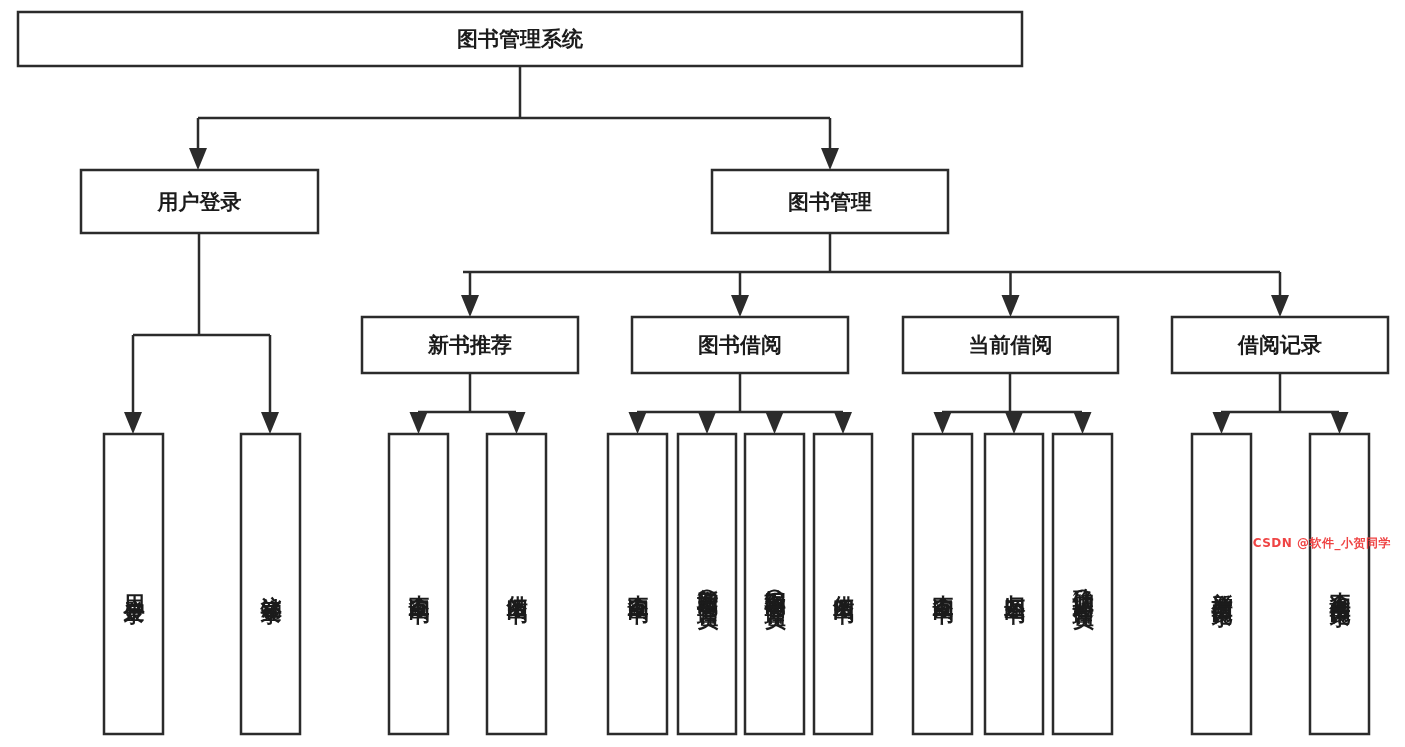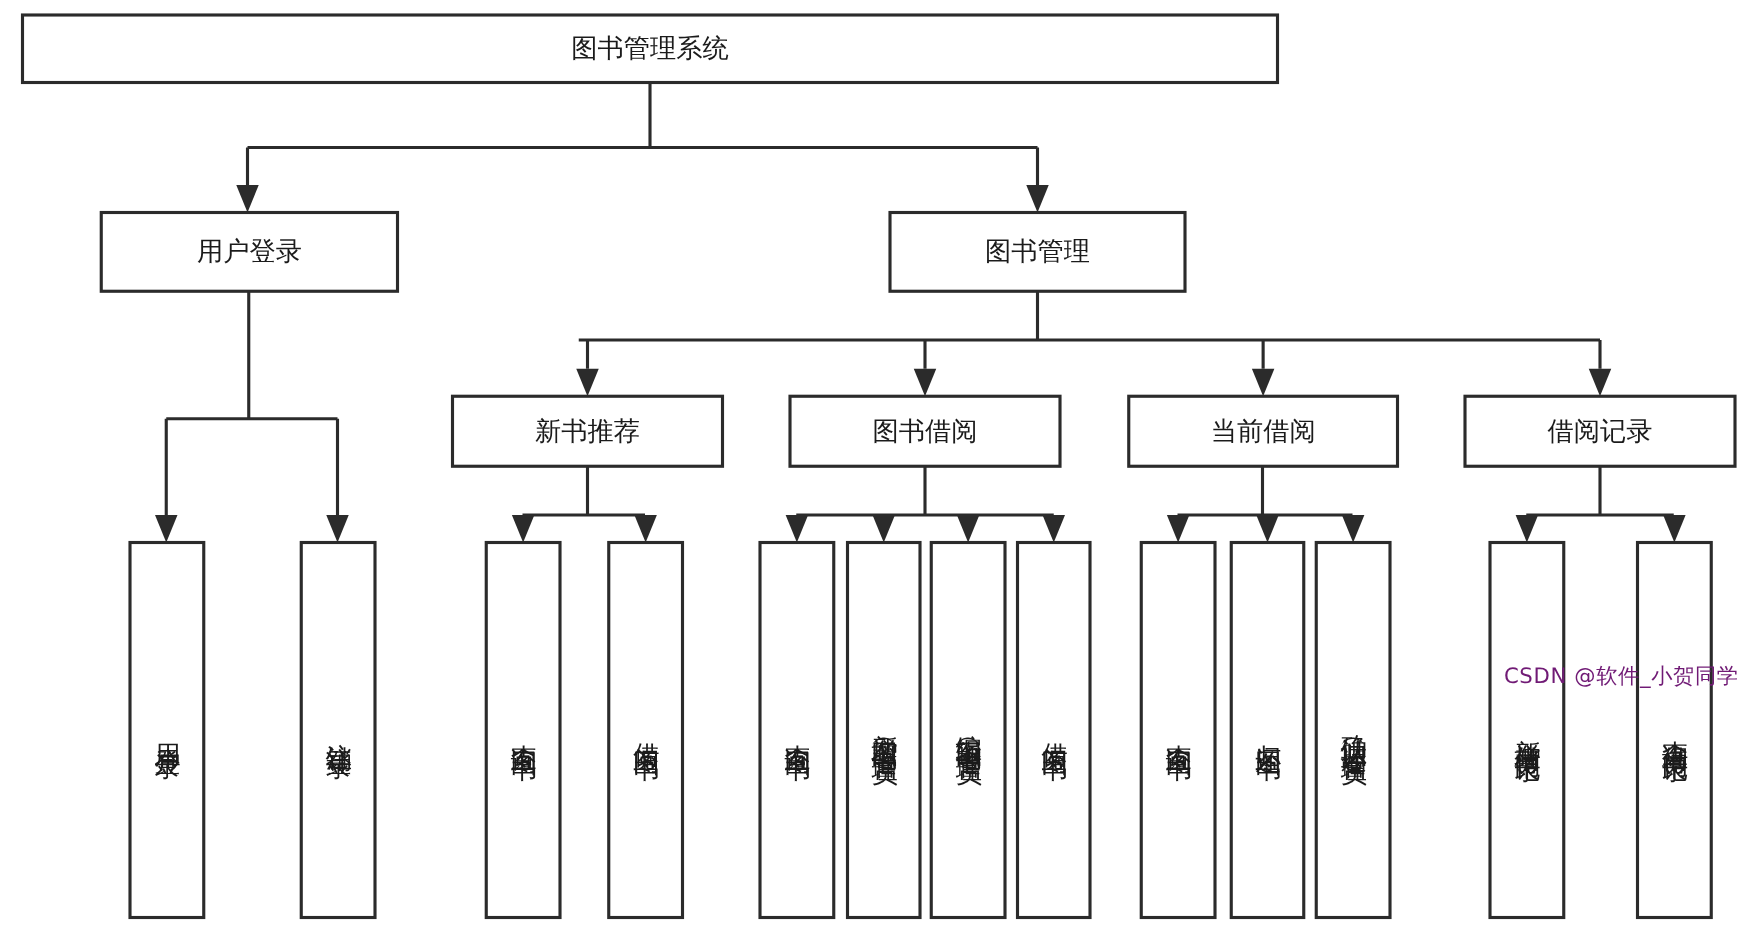"图书管理系统" #diagram-root { font-weight: none -> bold }
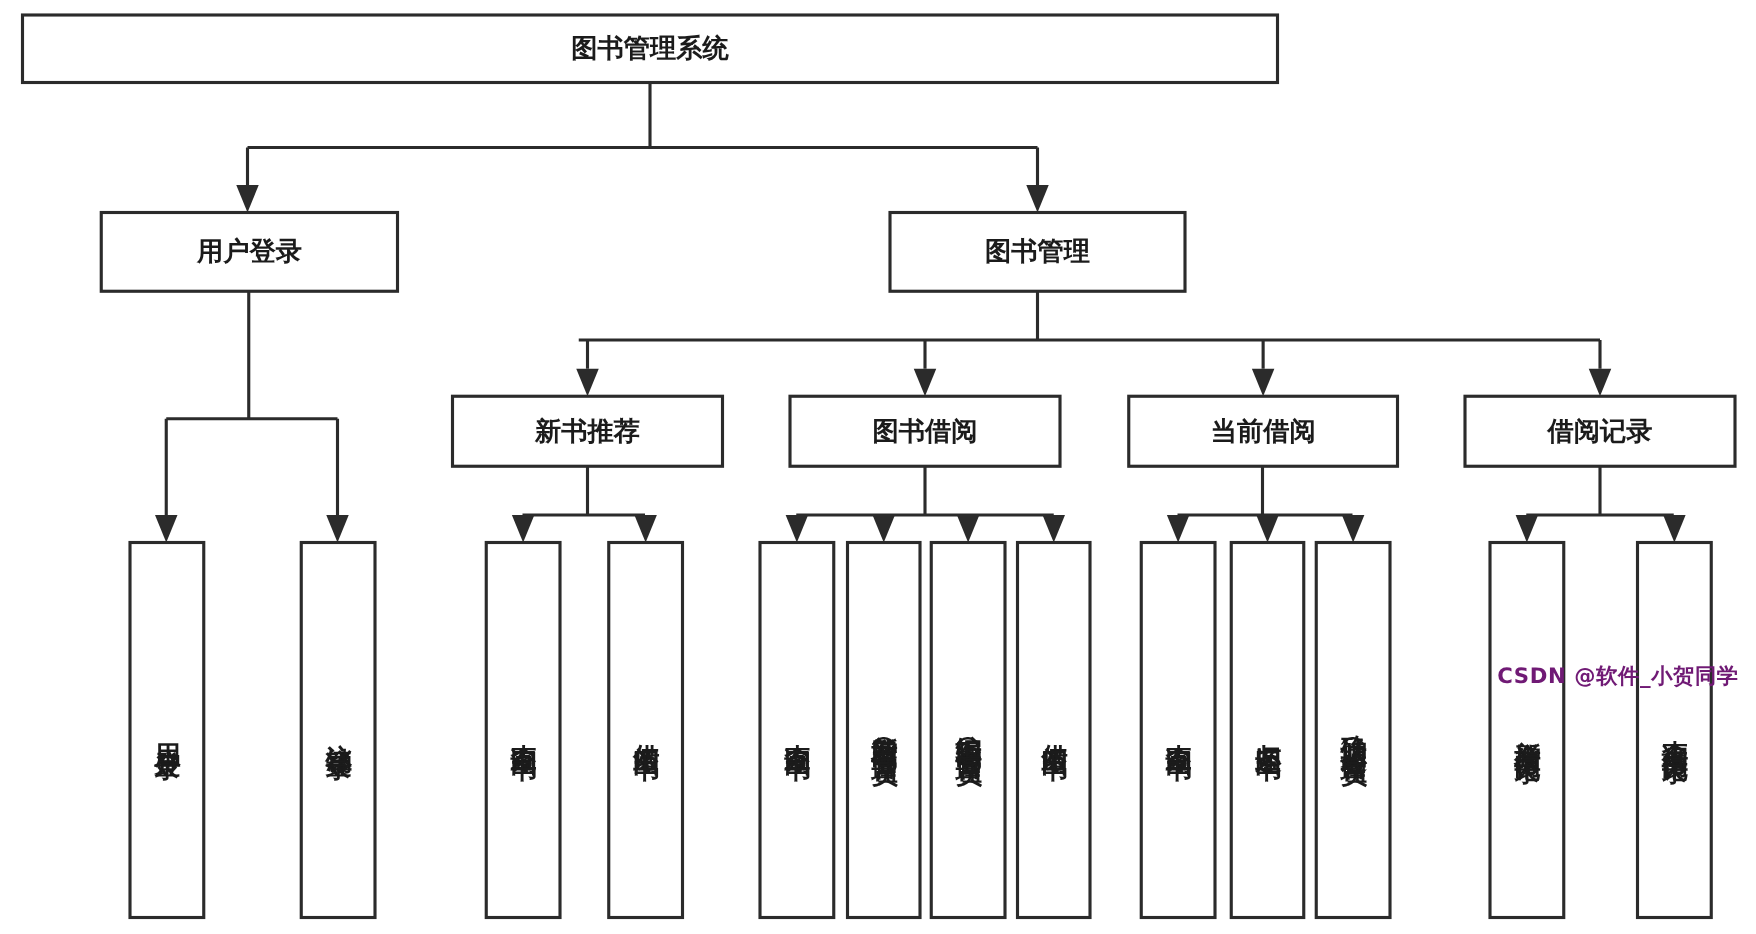"CSDN @软件_小贺同学" .watermark { color: #701a75 -> #ef4444; font-size: 17px -> 12px }
